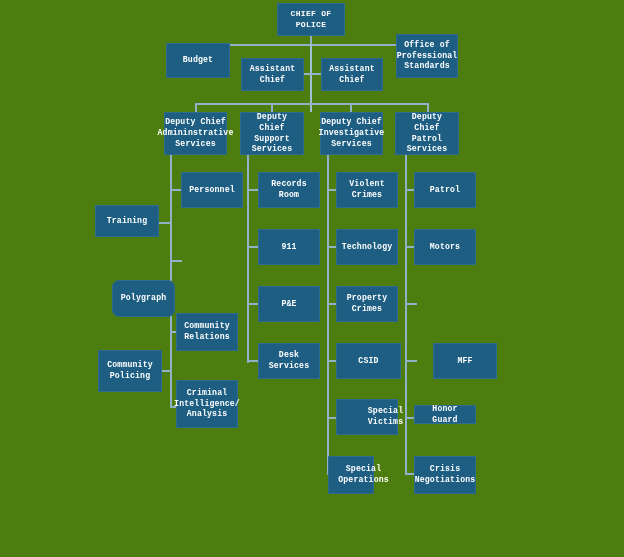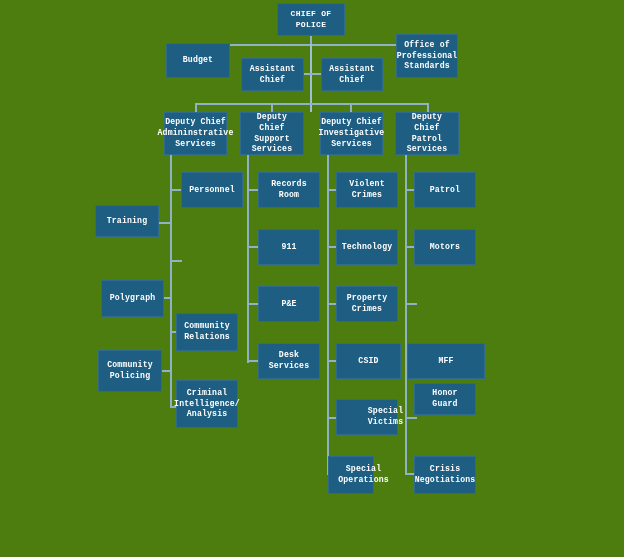"Polygraph" div.node { border-radius: none -> 7px; left: 101px -> 112px }
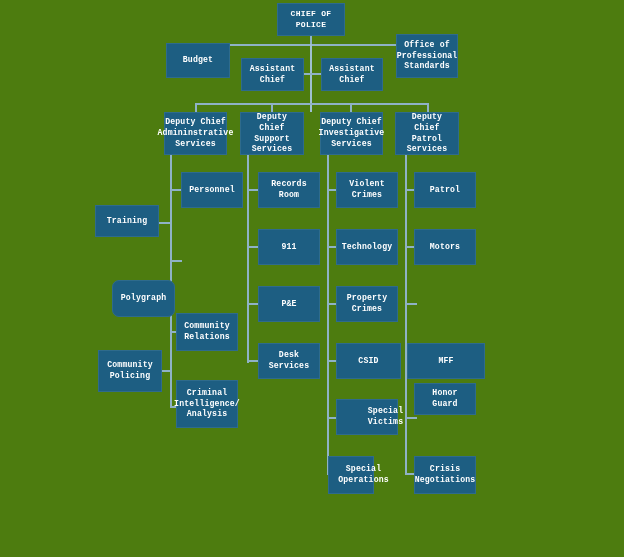"MFF" div.node { left: 407px -> 433px; width: 78px -> 64px }
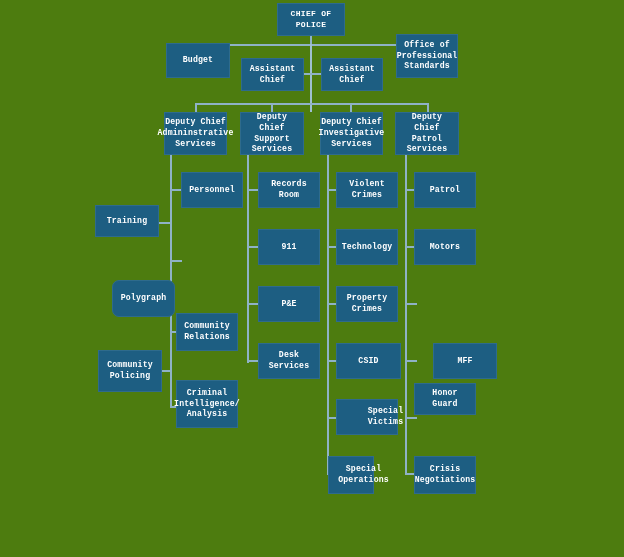"Honor Guard" div.node { height: 32px -> 19px; top: 383px -> 405px }
